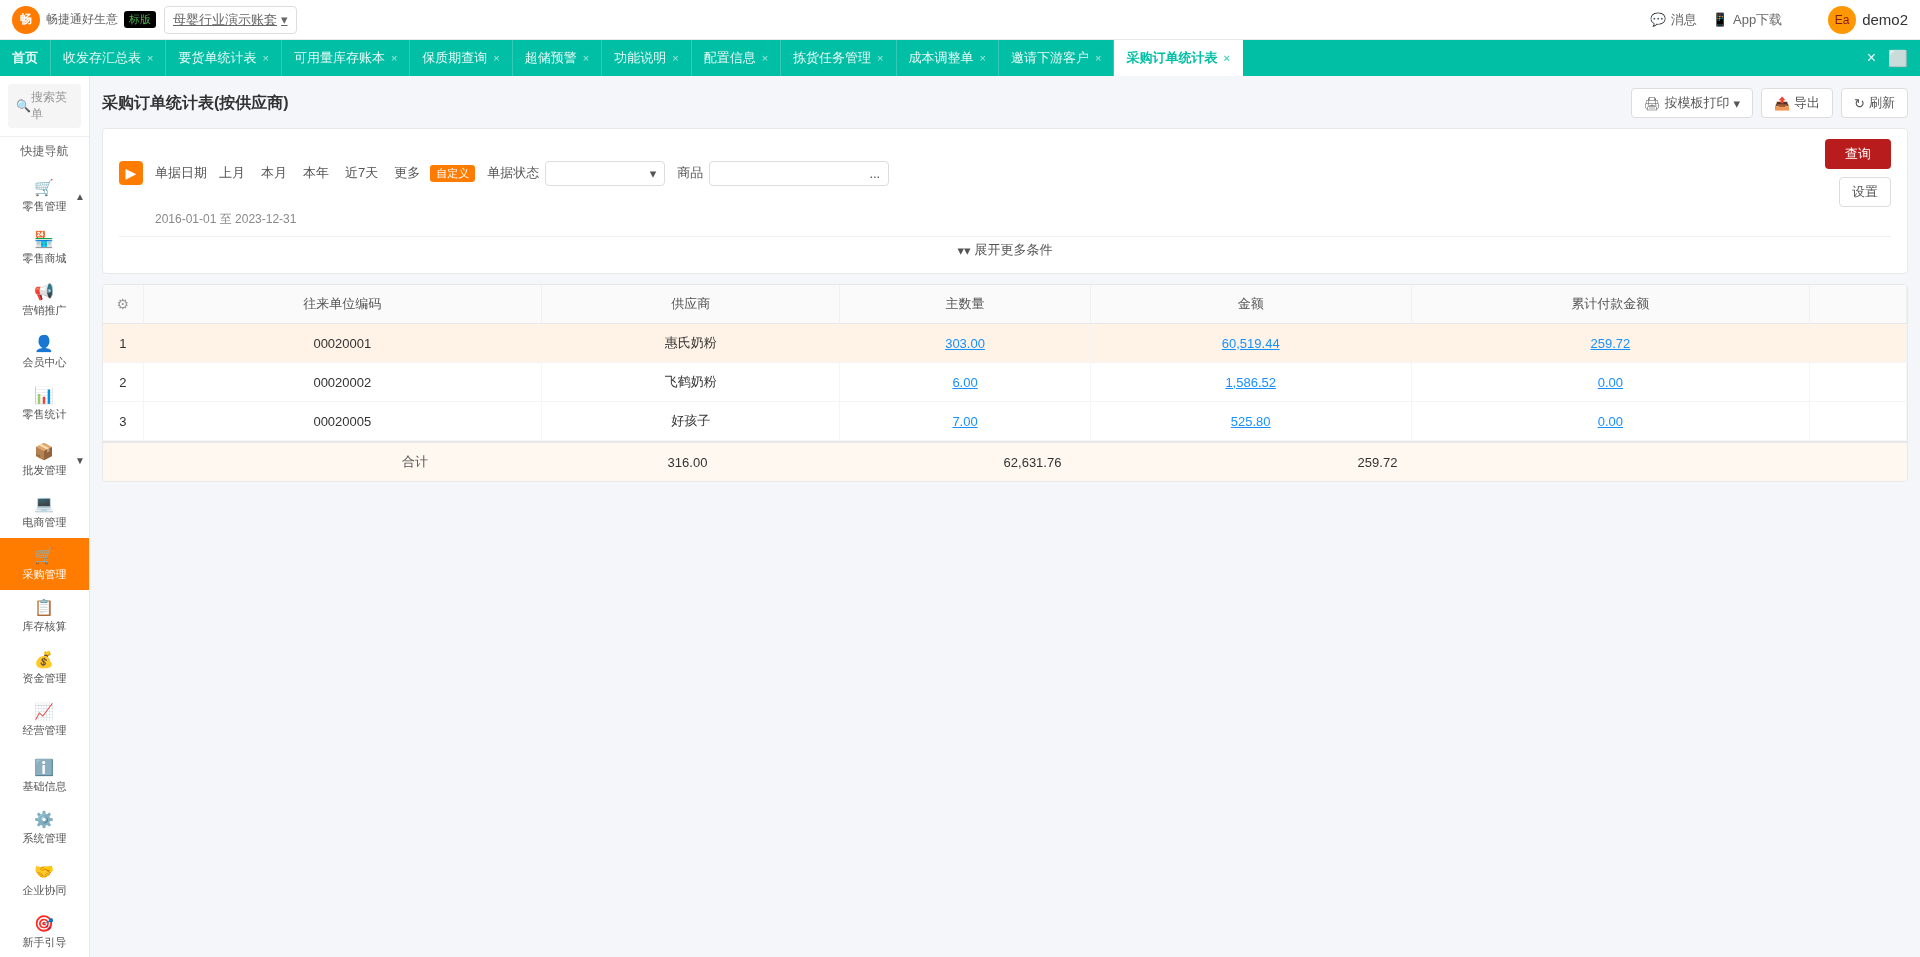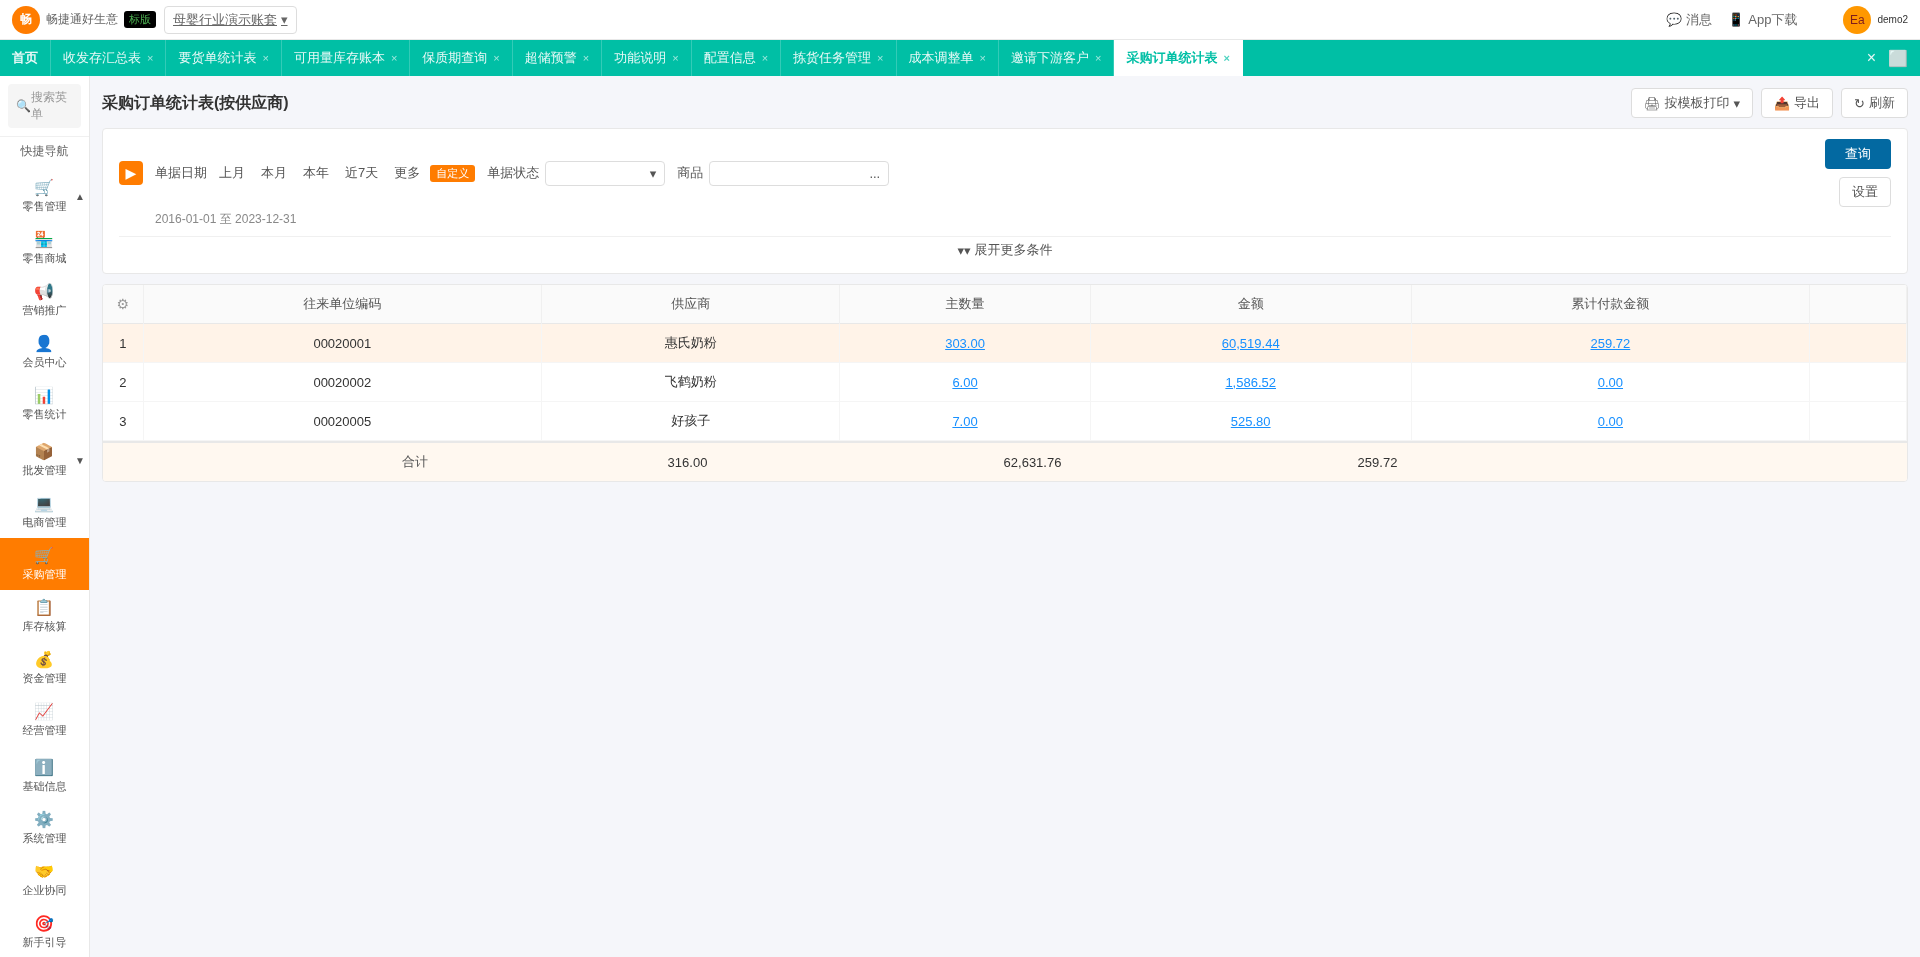"demo2" .user-name { font-size: 10px -> 15px }
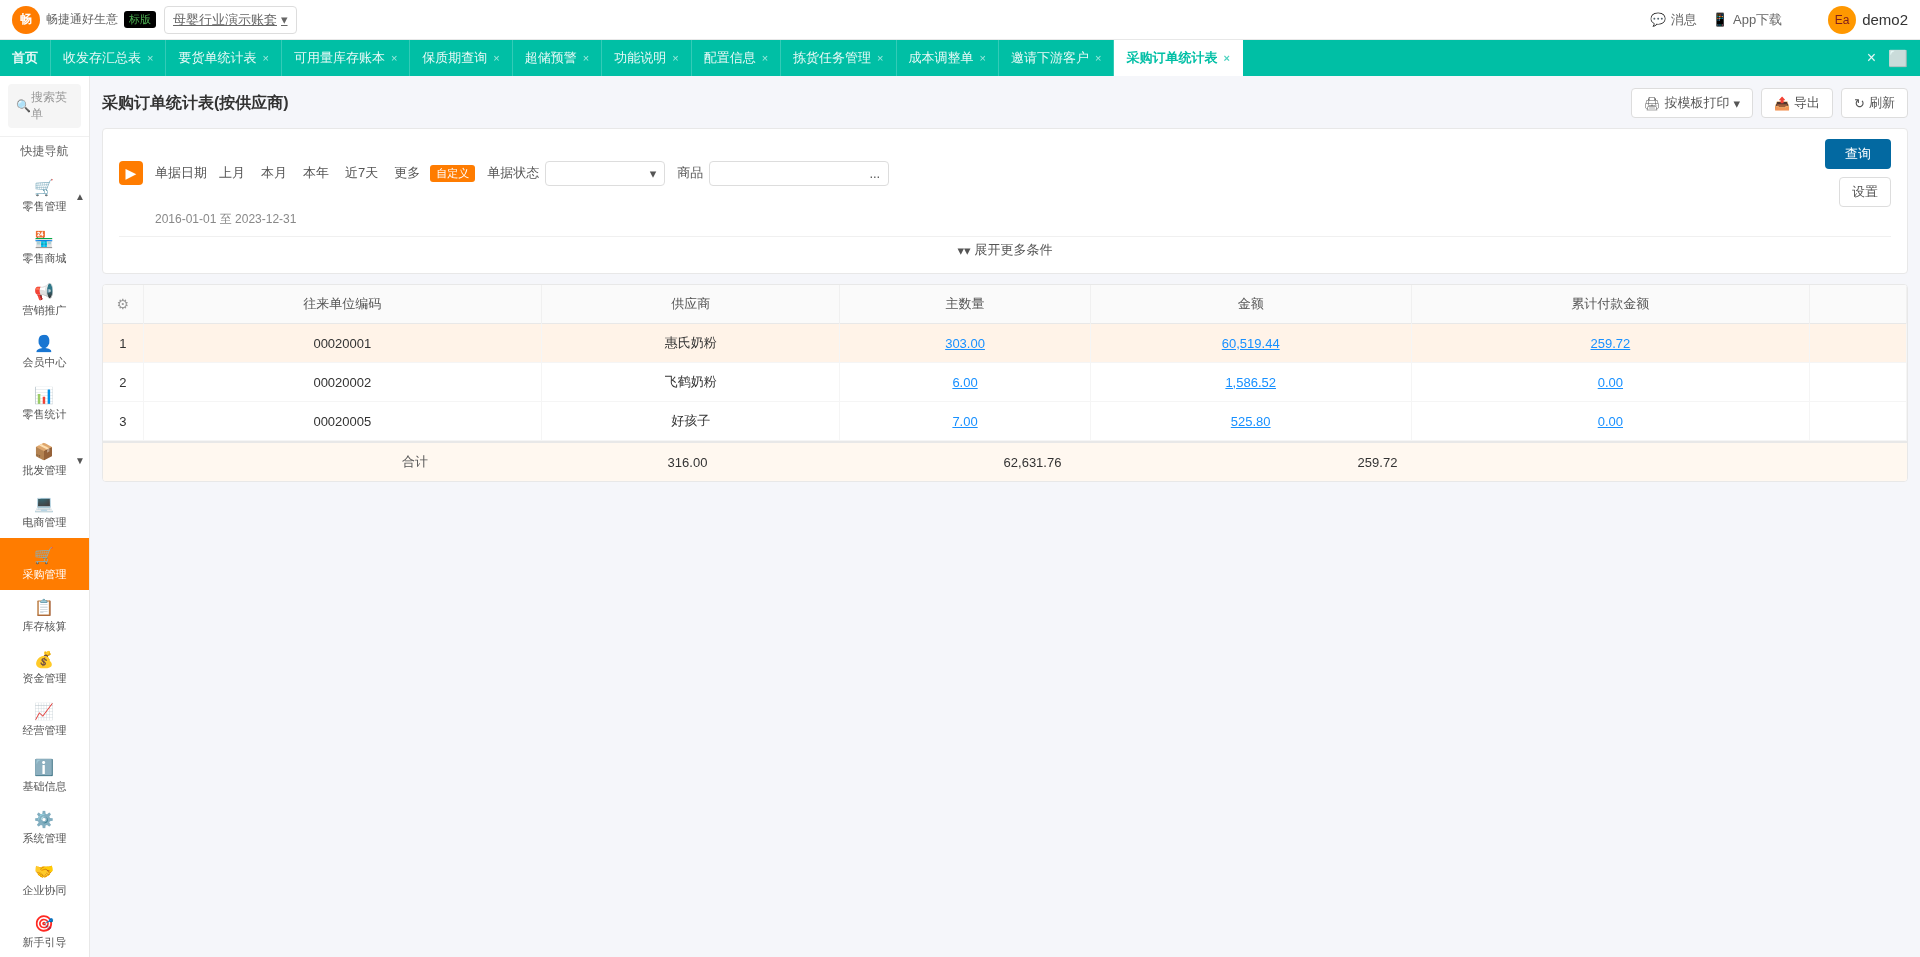"查询" .btn-query { background: #0369a1 -> #b91c1c }
